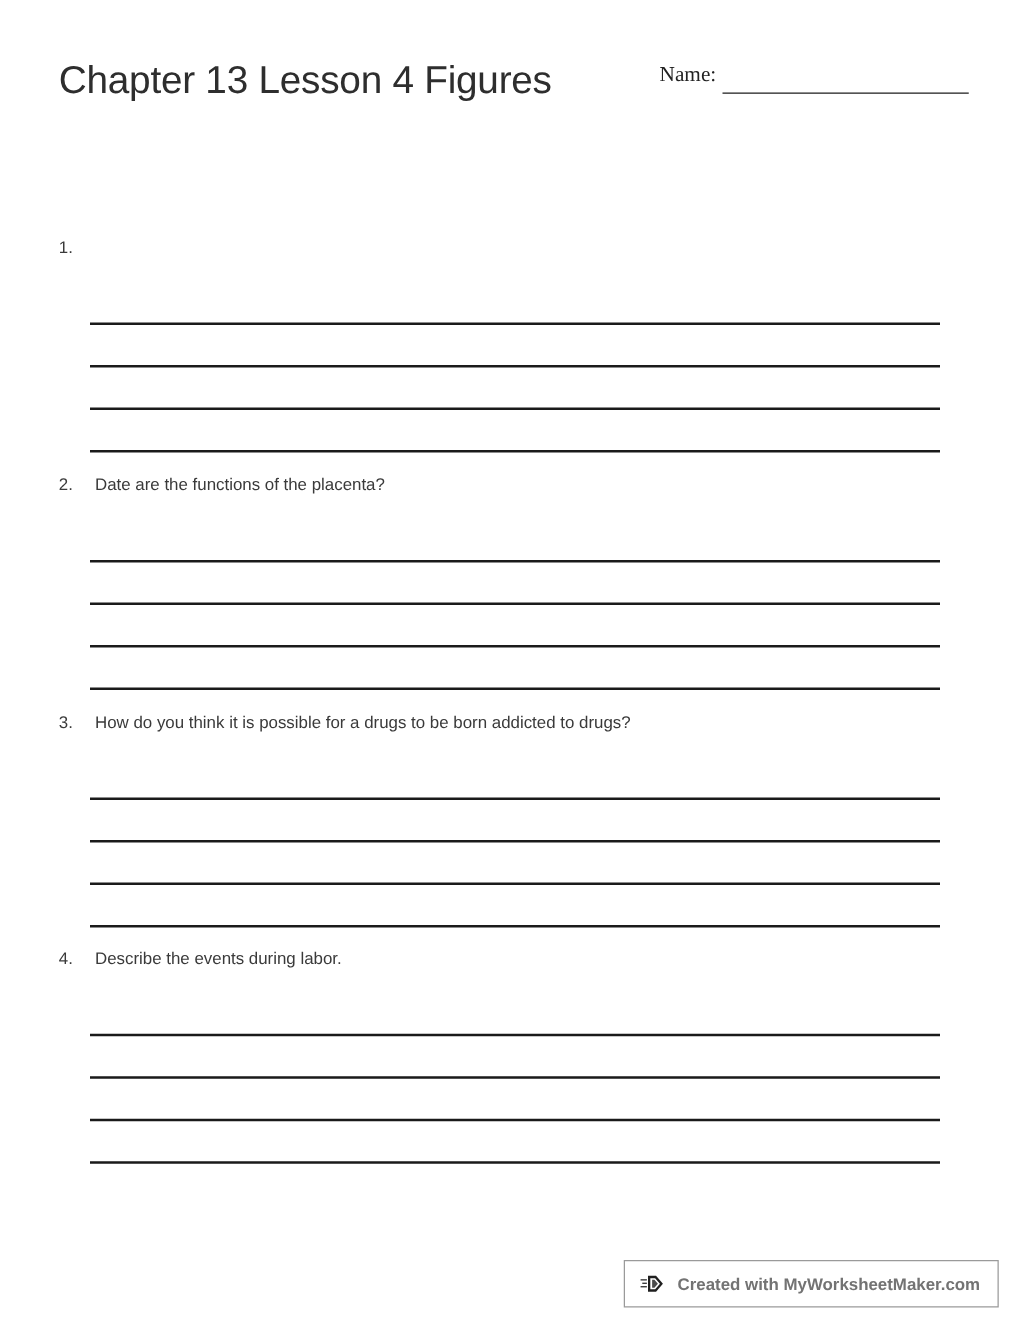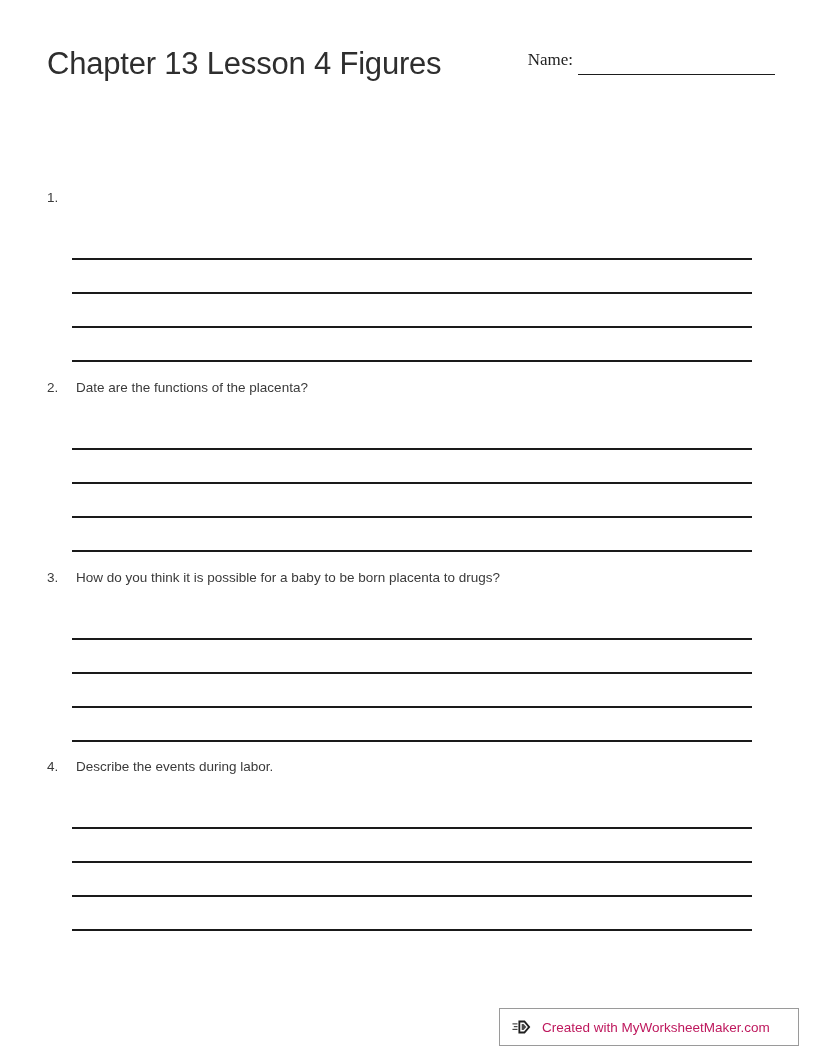"How do you think it" span.q-text { text: baby to be born placenta -> drugs to be born addicted }
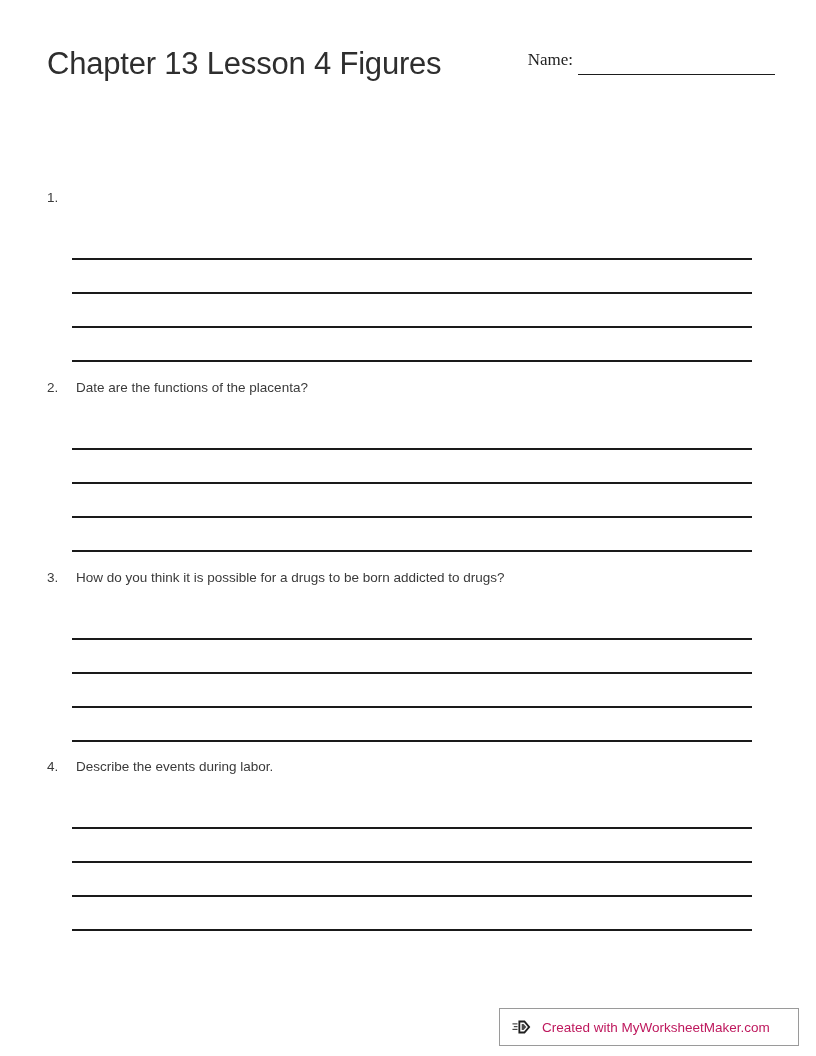"Created with MyWorksheetMaker.com" .badge-text { color: #be185d -> #737373; font-weight: none -> bold }
